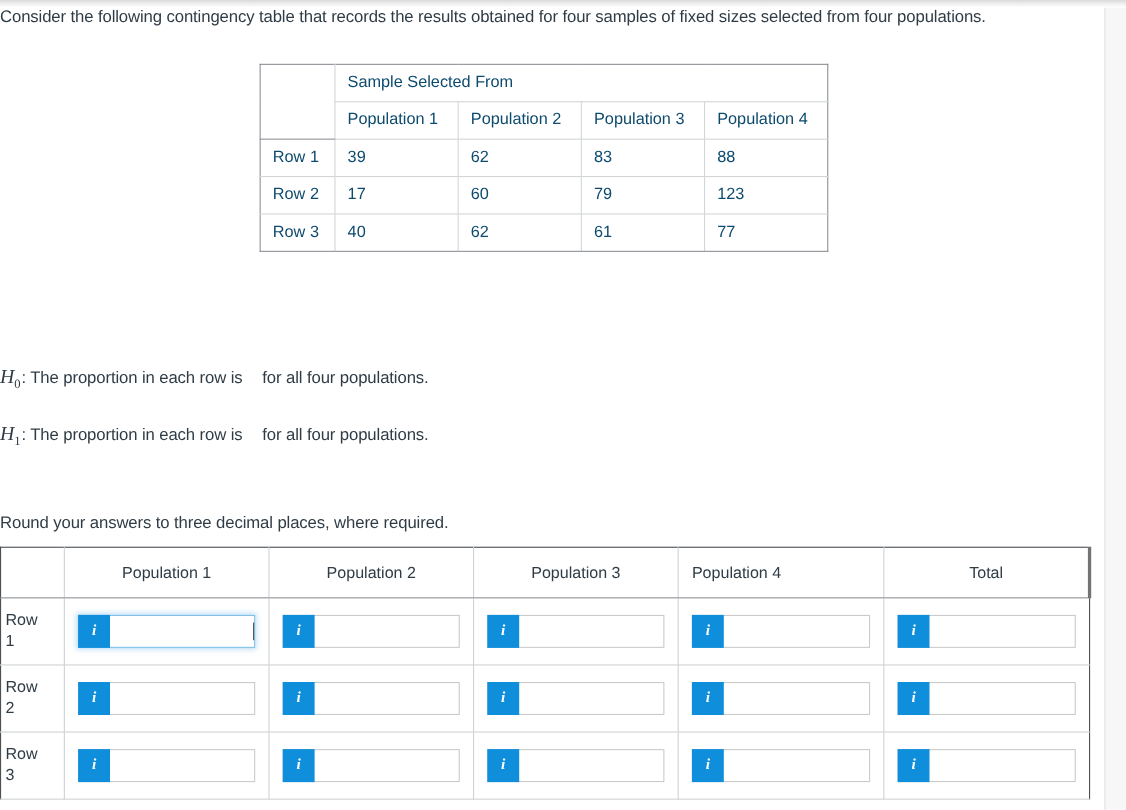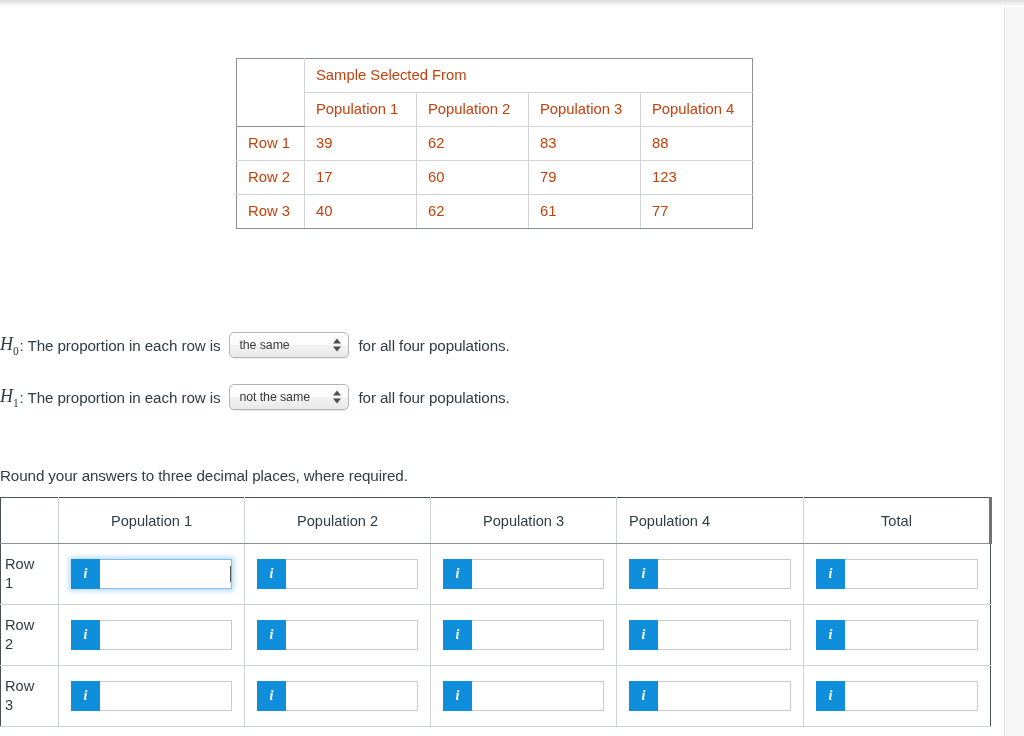"Consider the following contingency table" div.intro { html: none -> <div>Consider the following contingency table that records the results obtained for four samples of fixed sizes selected from four populations.</div> }
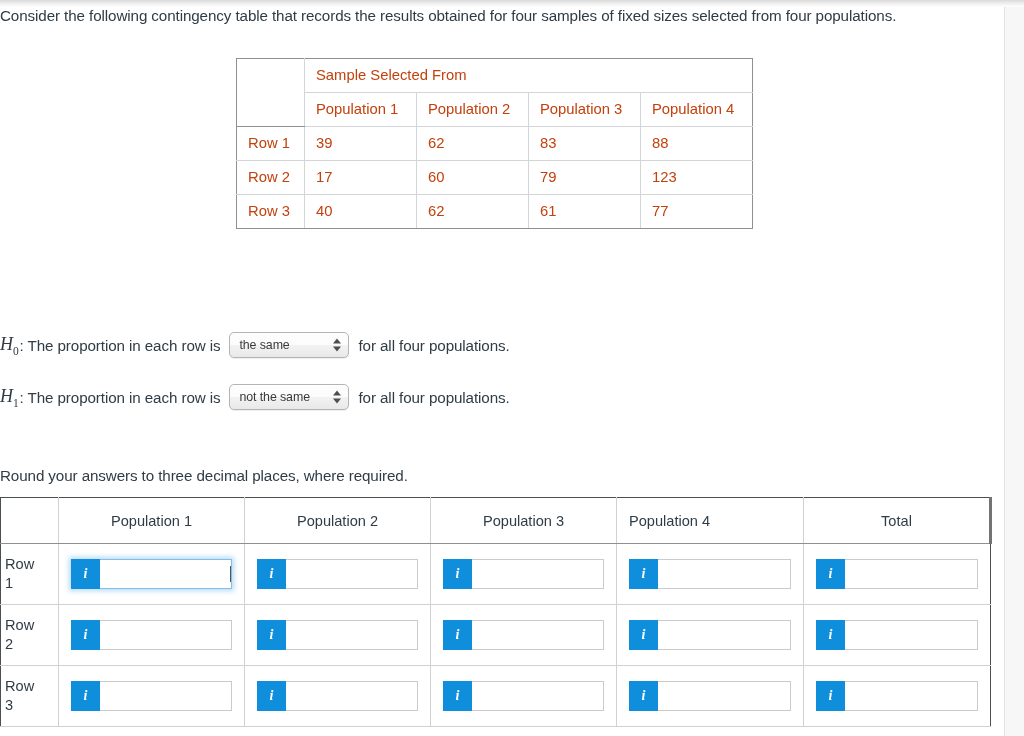"Sample Selected From" table.ct { color: #c2410c -> #0c4a6e }
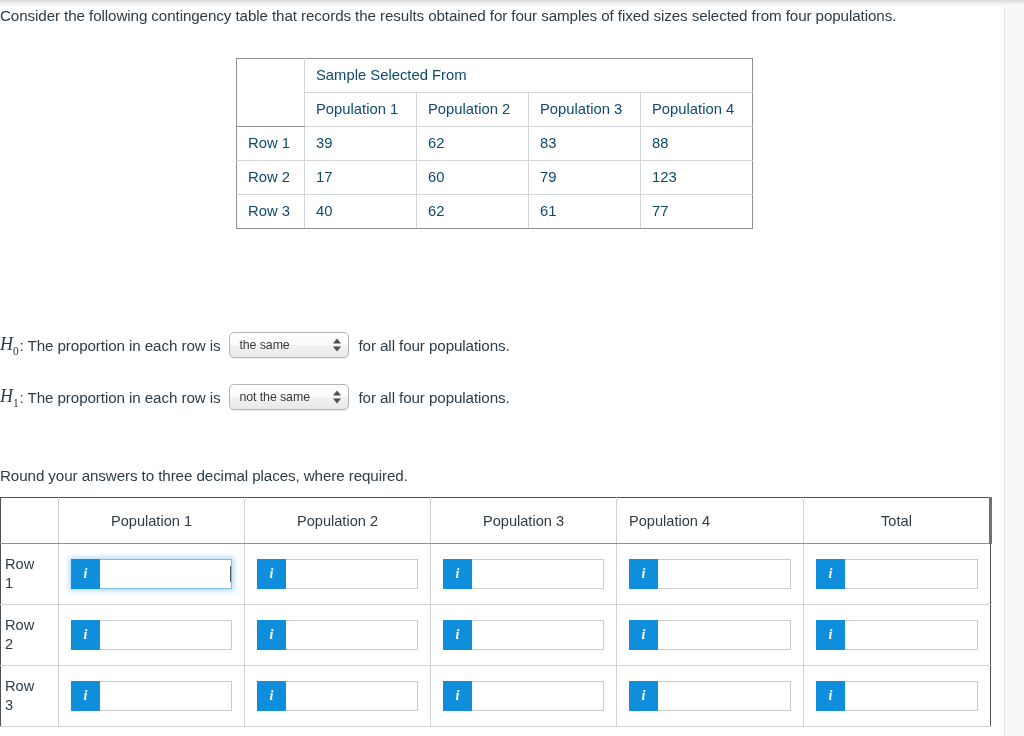"the same" span.sel { html: <span> <span>the same</span> <span> <span></span> <span></span> </span> </span> -> none }
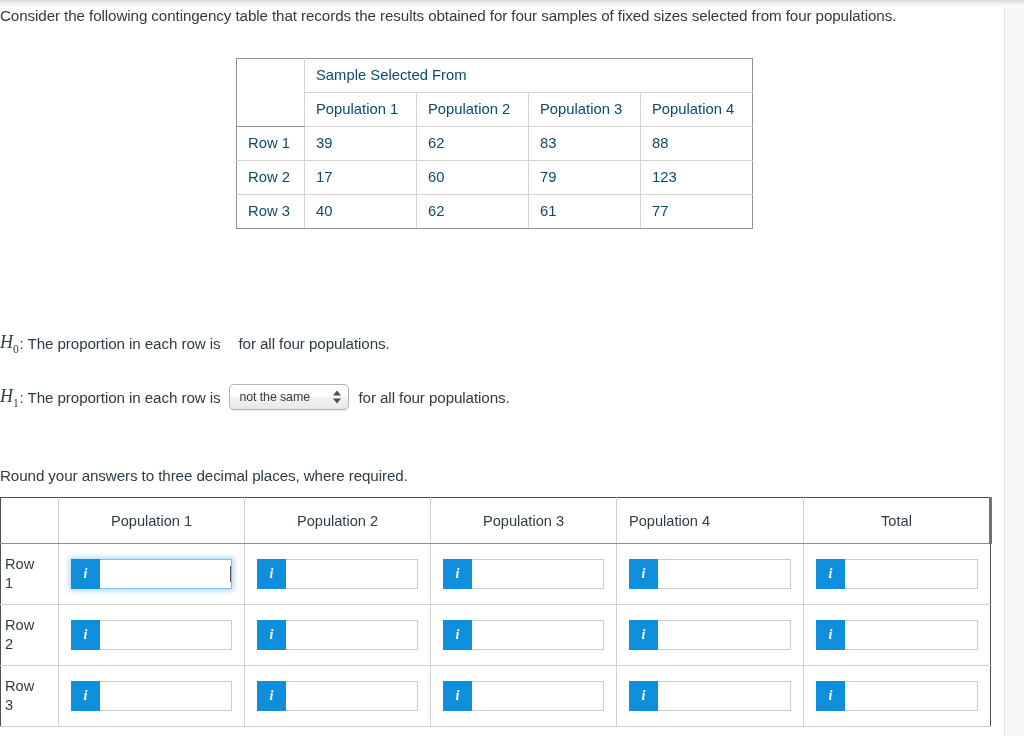"not the same" span.sel { html: <span> <span>not the same</span> <span> <span></span> <span></span> </span> </span> -> none }
